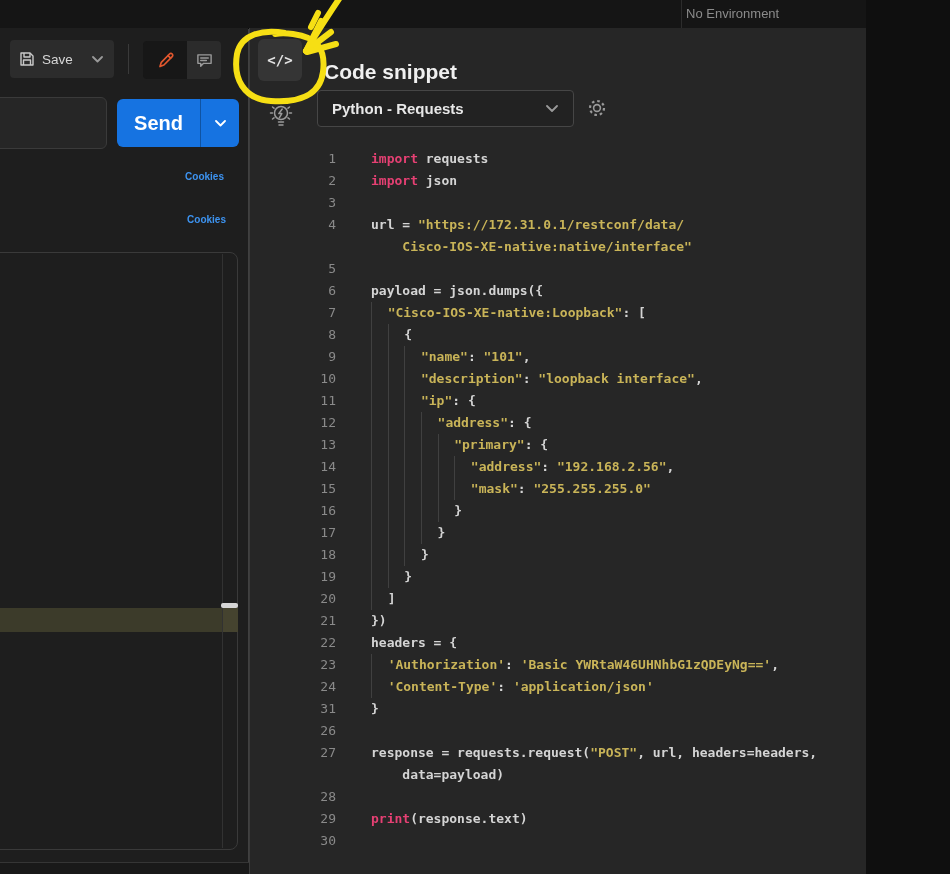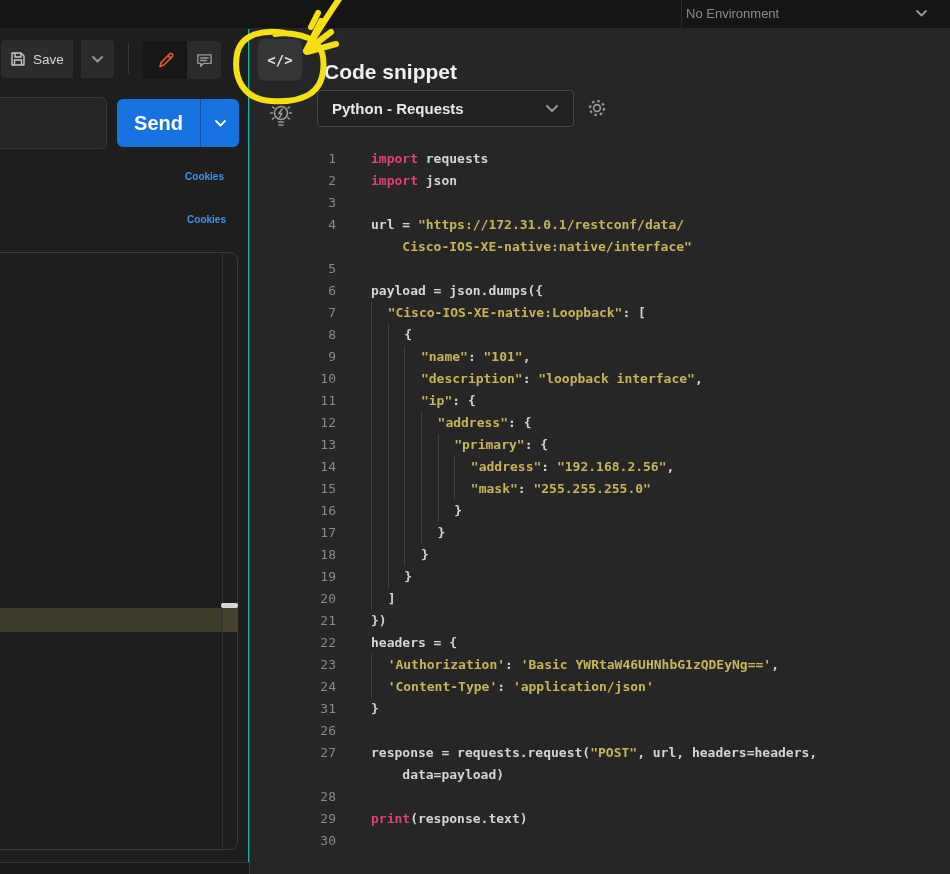"No Environment" .screen { background: #14b8a6 -> #404040; width: 950px -> 866px }
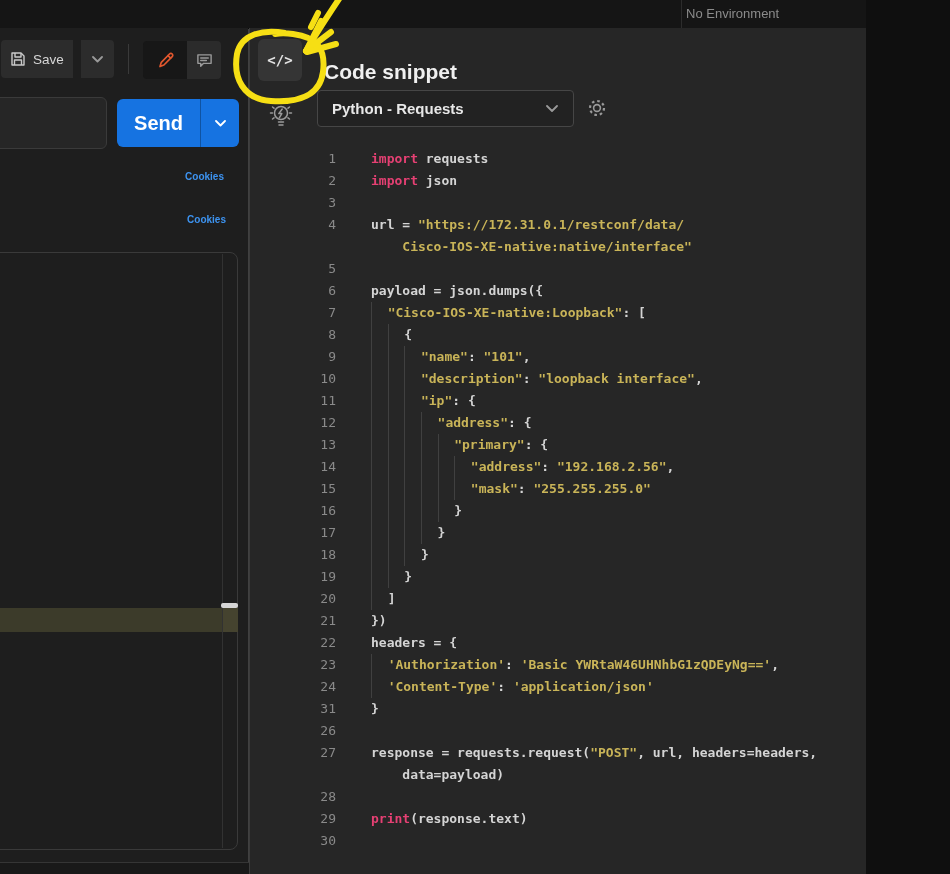"Save" .save-main { left: 1px -> 10px }
